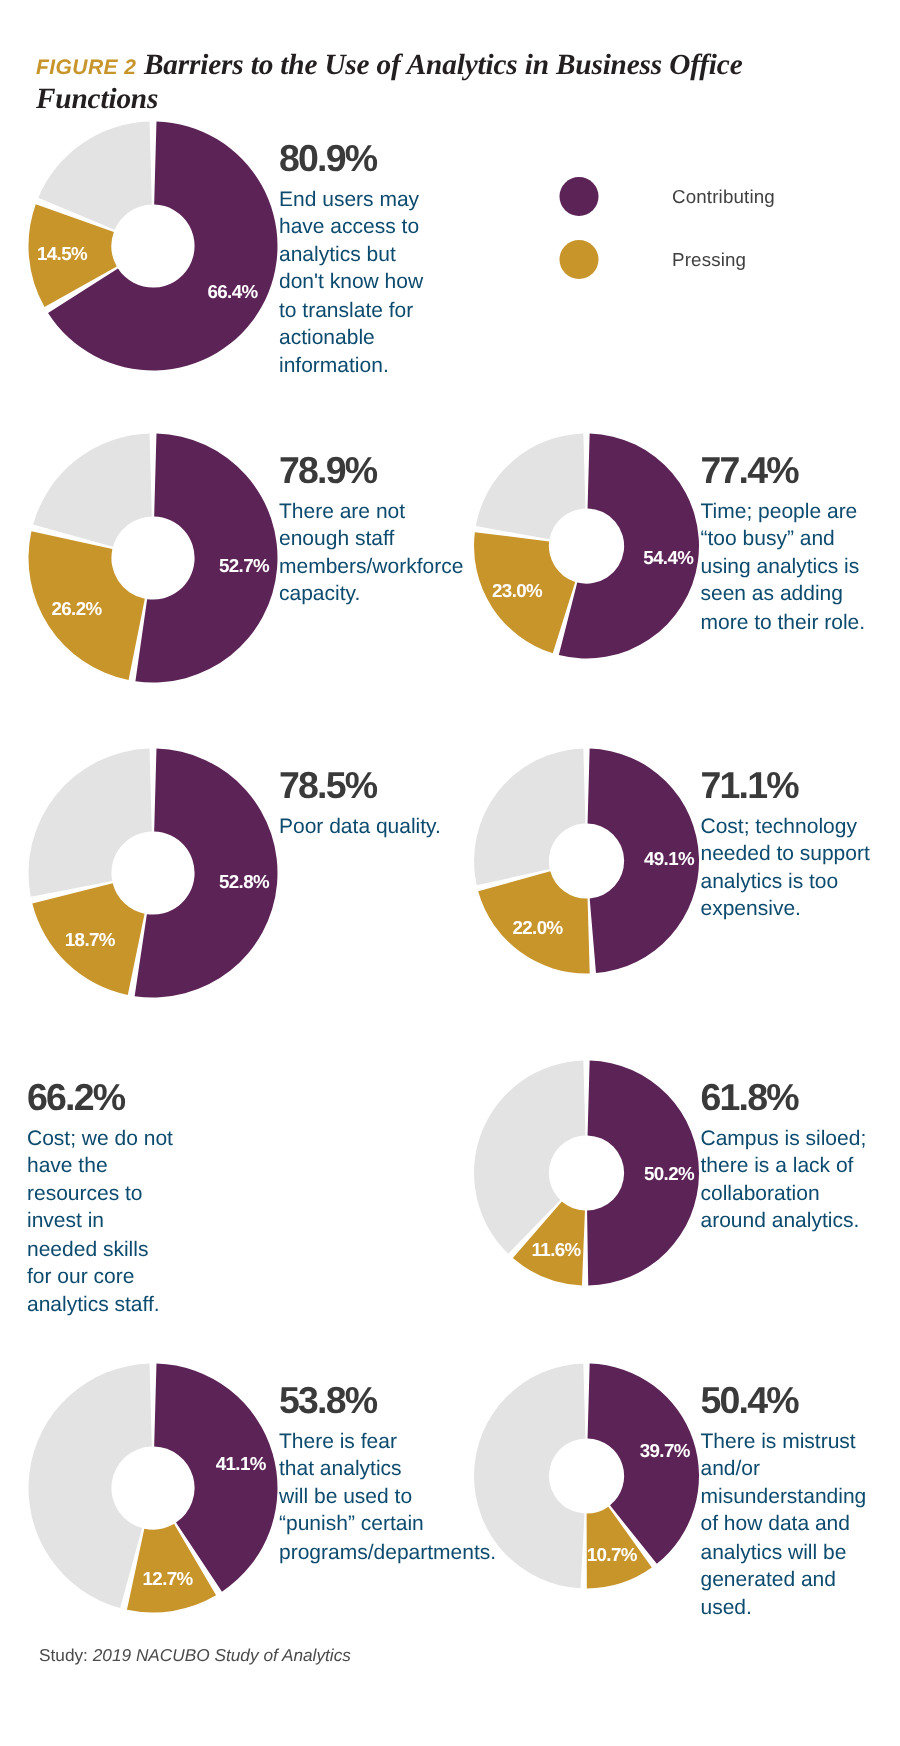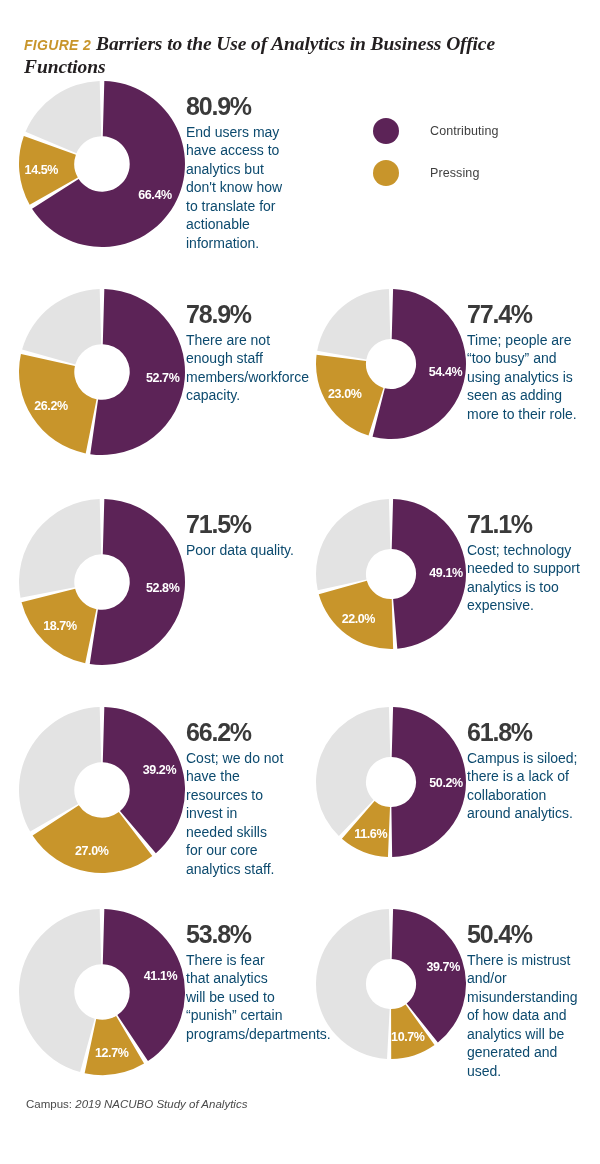"Contributing" .legend-label { margin-left: 31px -> 49px }
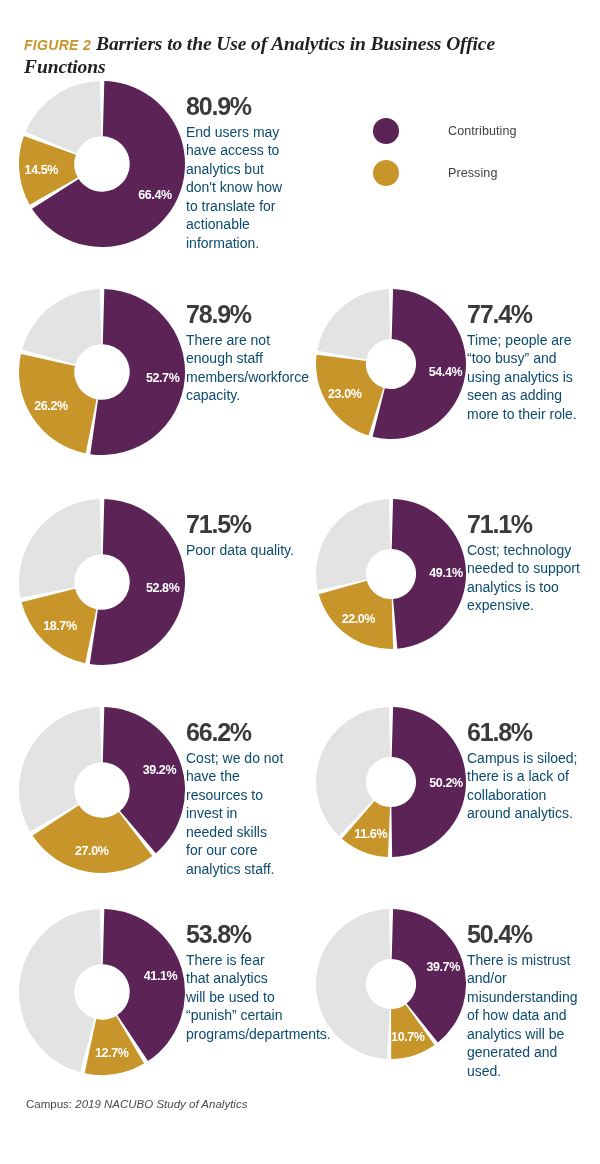"71.5%" div.big-pct { text: 71.5% -> 78.5% }
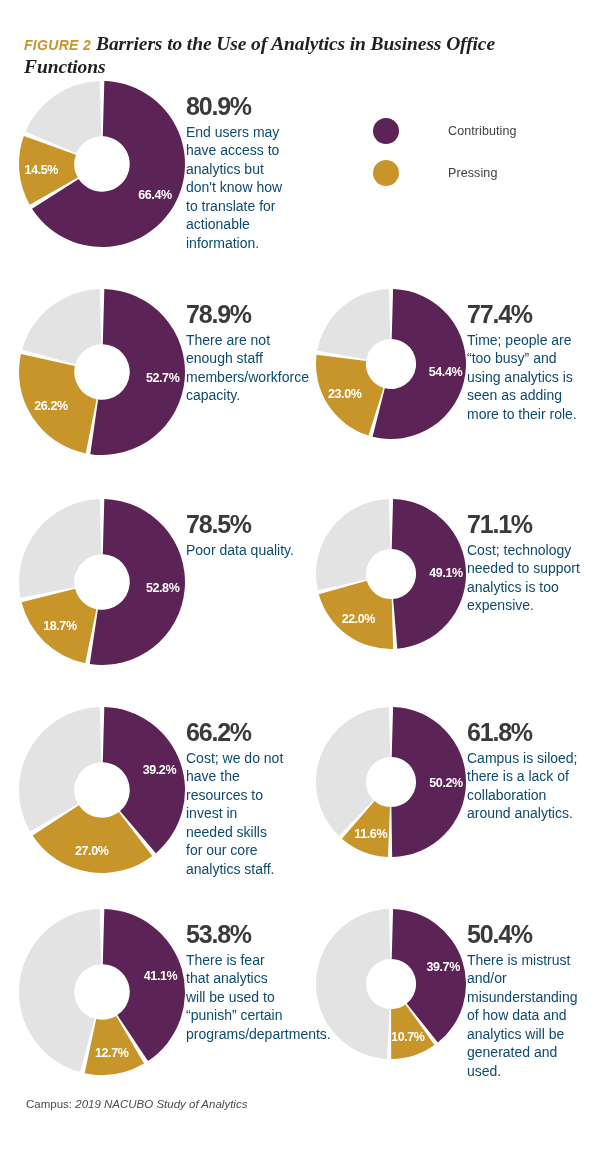"39.2%" div.donut-wrap { html: <div> <svg> <path></path> <text>39.2%</text> <path></path> <text>27.0%</text> <path></path> </svg> </div> -> none }
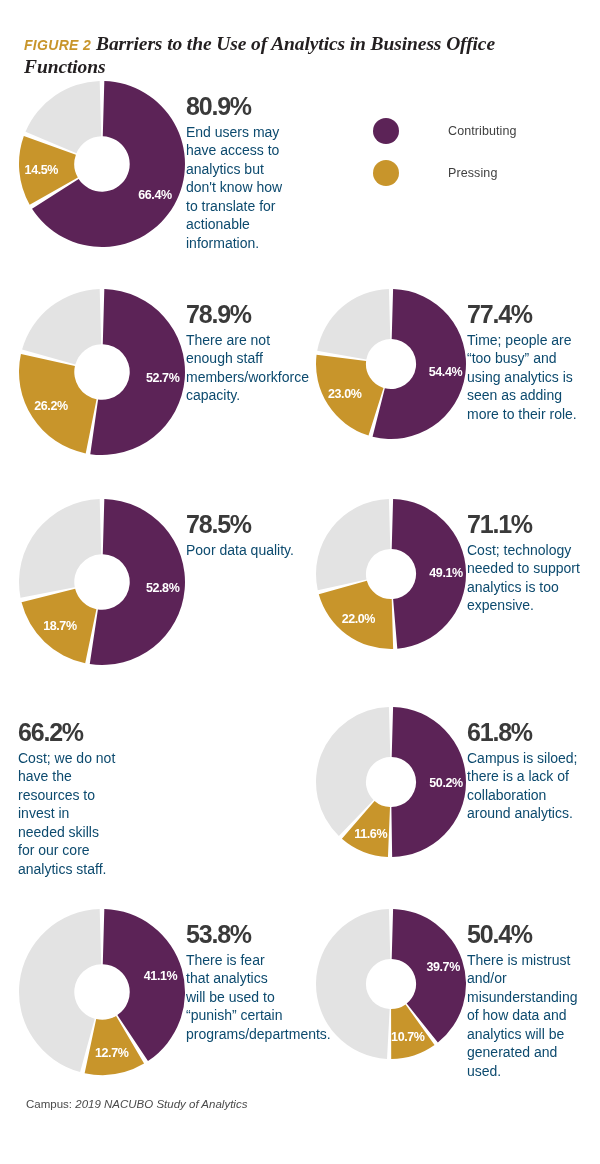"Campus:" span { text: Campus -> Study }
